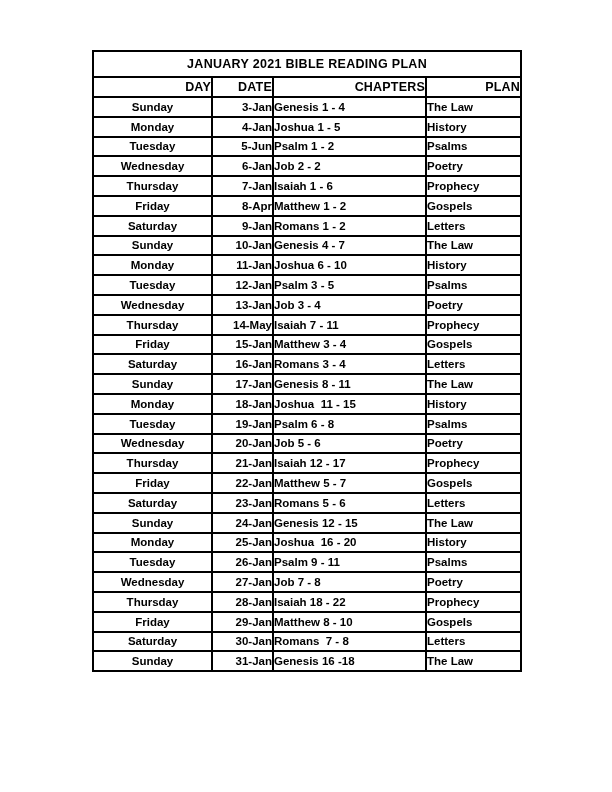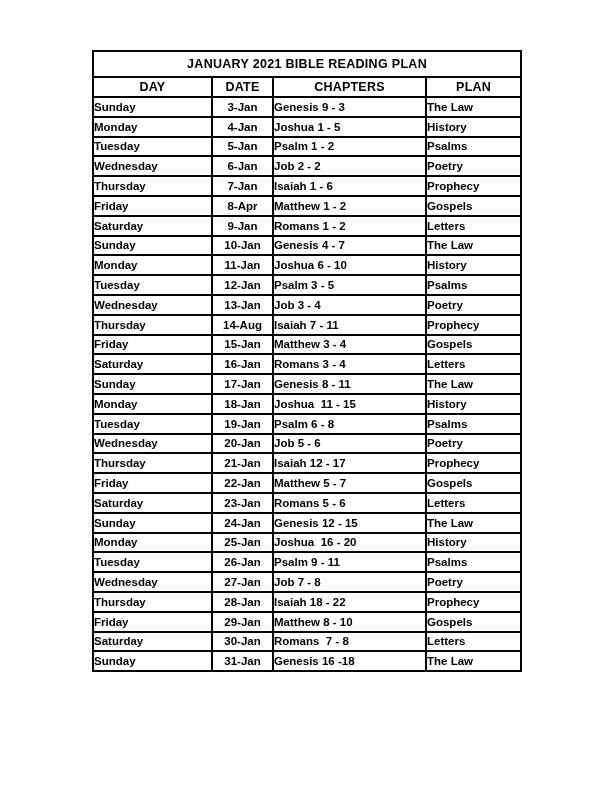"DAY" tr.col-header th { text-align: center -> right }
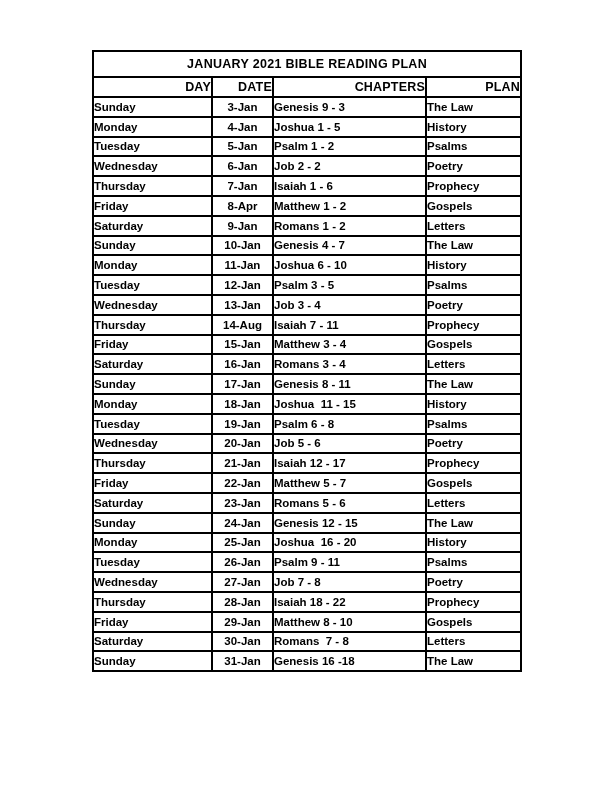"Sunday" td.c-day { text-align: left -> center }
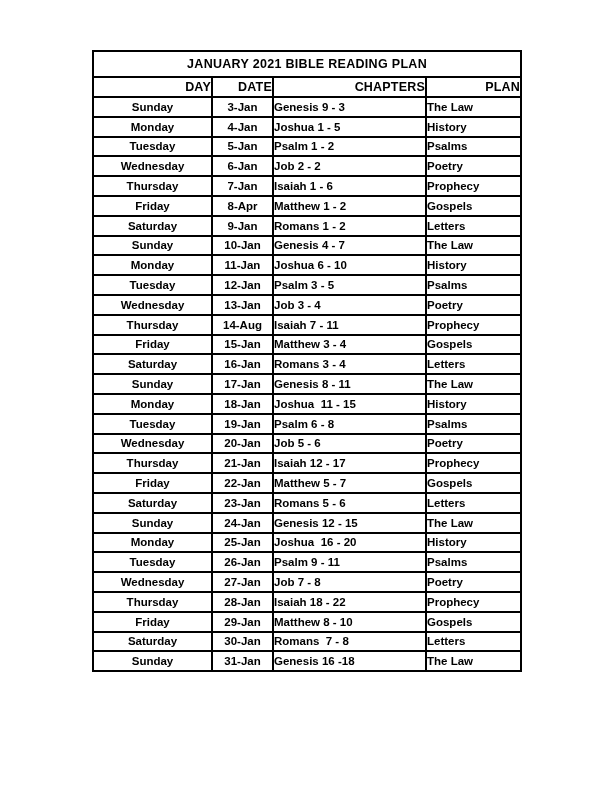"3-Jan" td.c-date { border-radius: 9px -> none; text-align: center -> right }
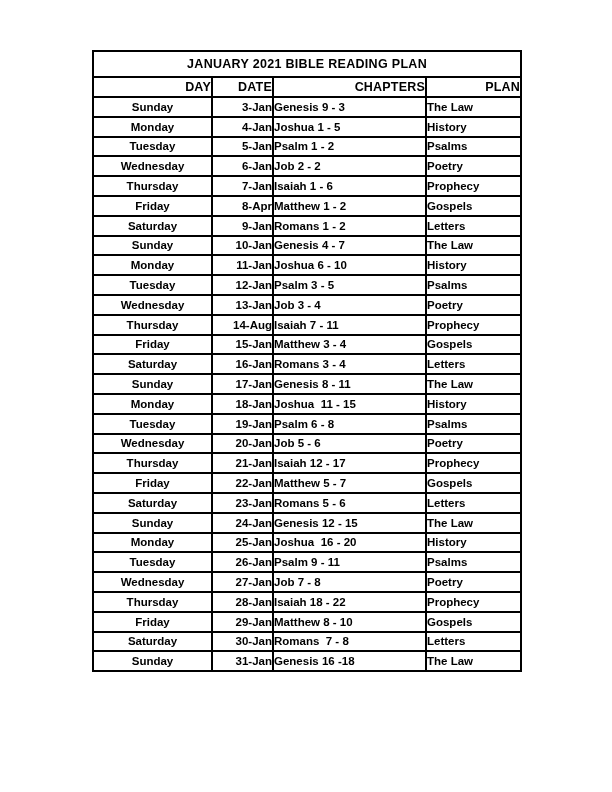"Genesis 9 - 3" td.c-chap { text: 9 - 3 -> 1 - 4 }
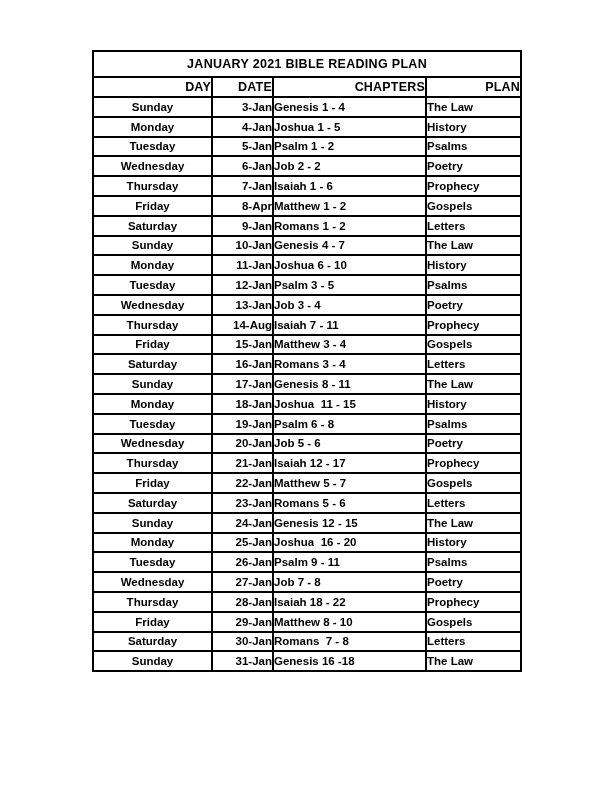"5-Jan" td.c-date { text: 5-Jan -> 5-Jun }
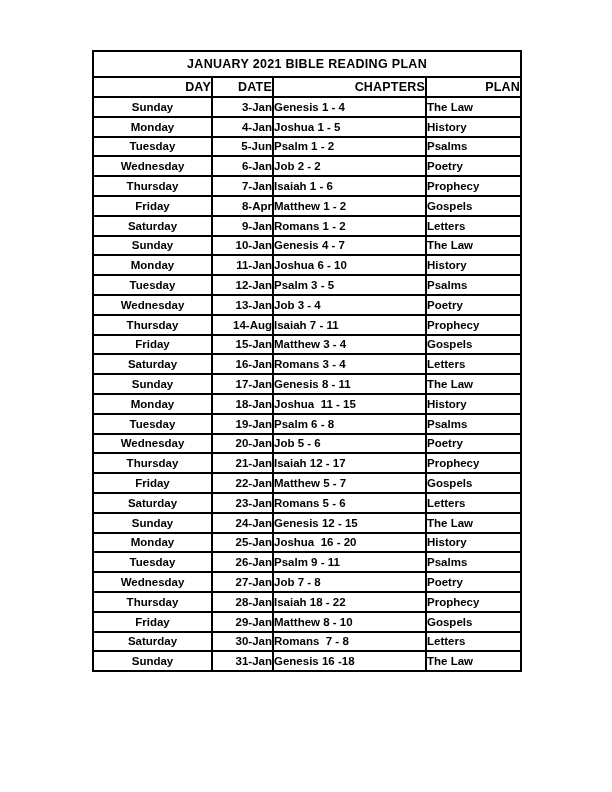"14-Aug" td.c-date { text: 14-Aug -> 14-May }
